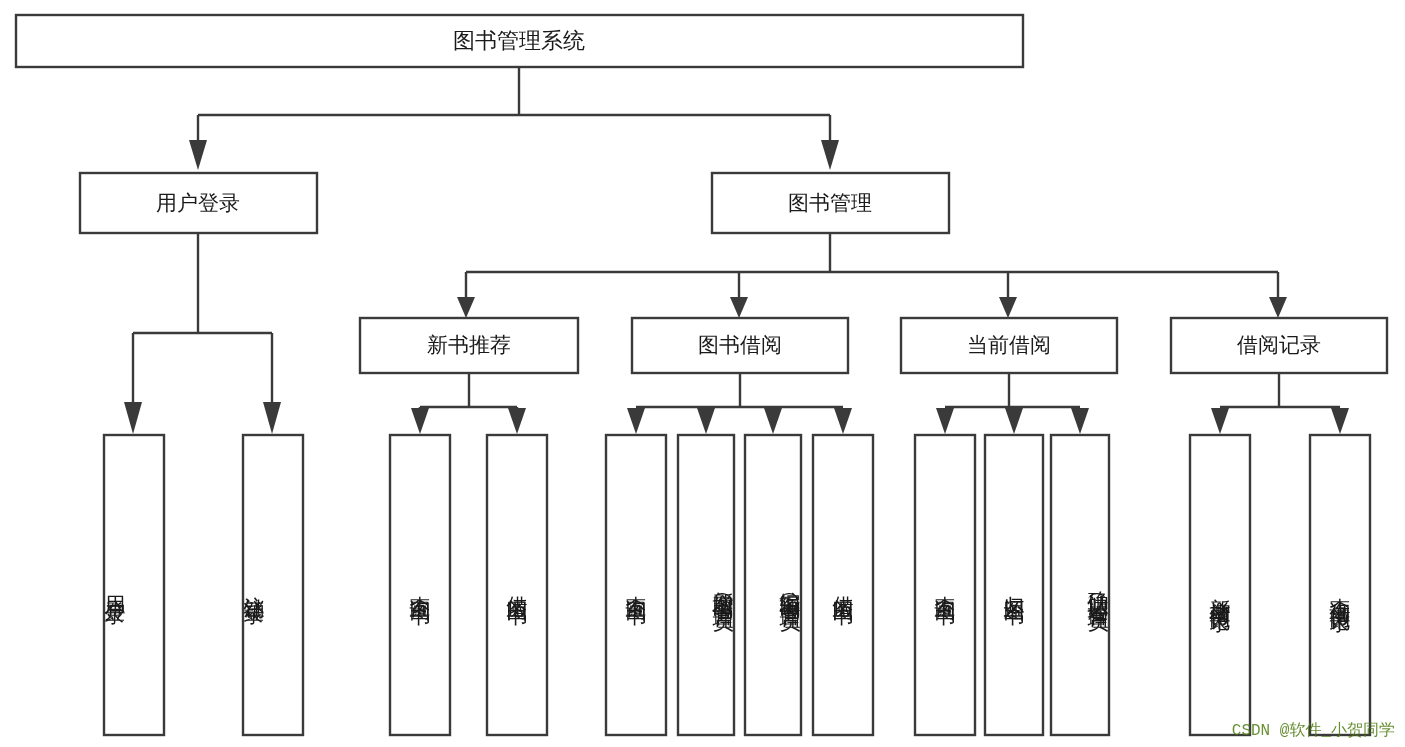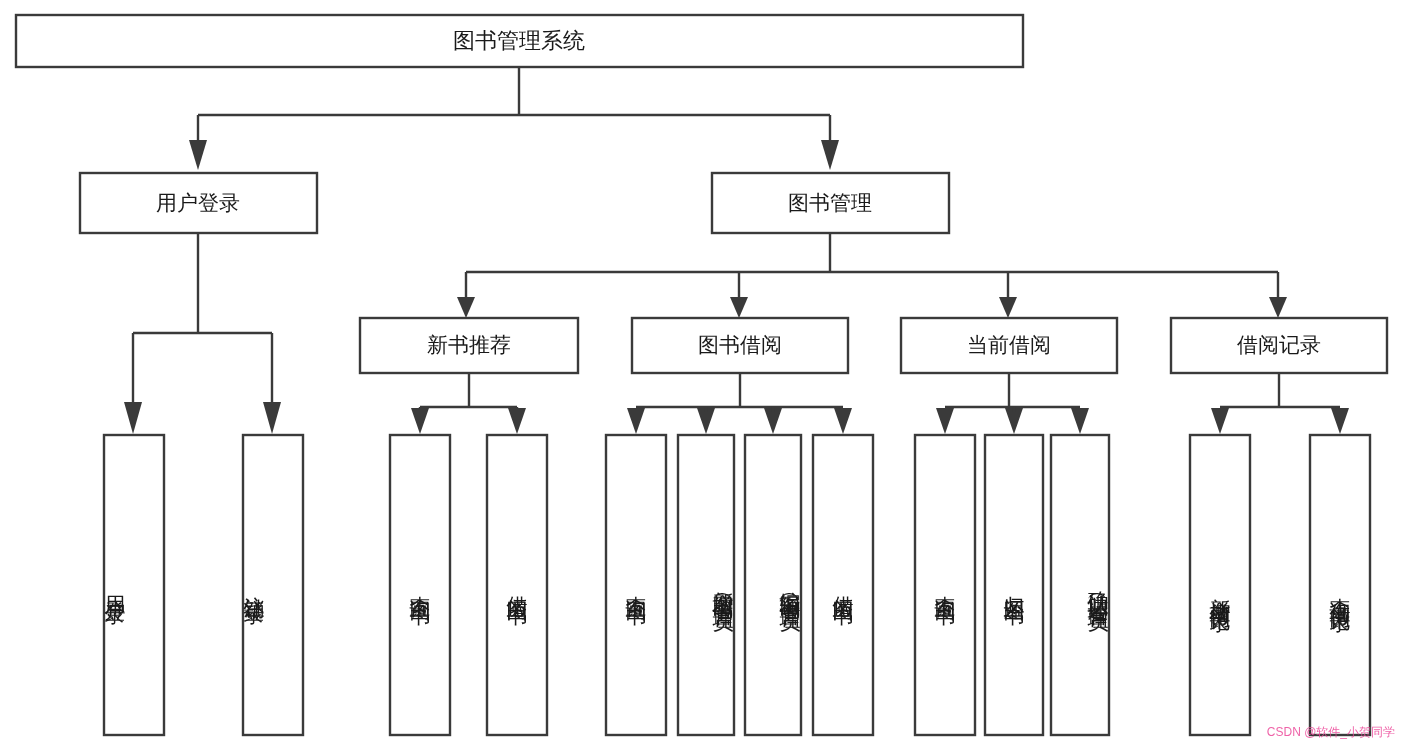"CSDN @软件_小贺同学" .watermark { color: #ec4899 -> #4d7c0f; font-family: Liberation Sans, sans-serif -> Liberation Mono, monospace; font-size: 12px -> 16px }
